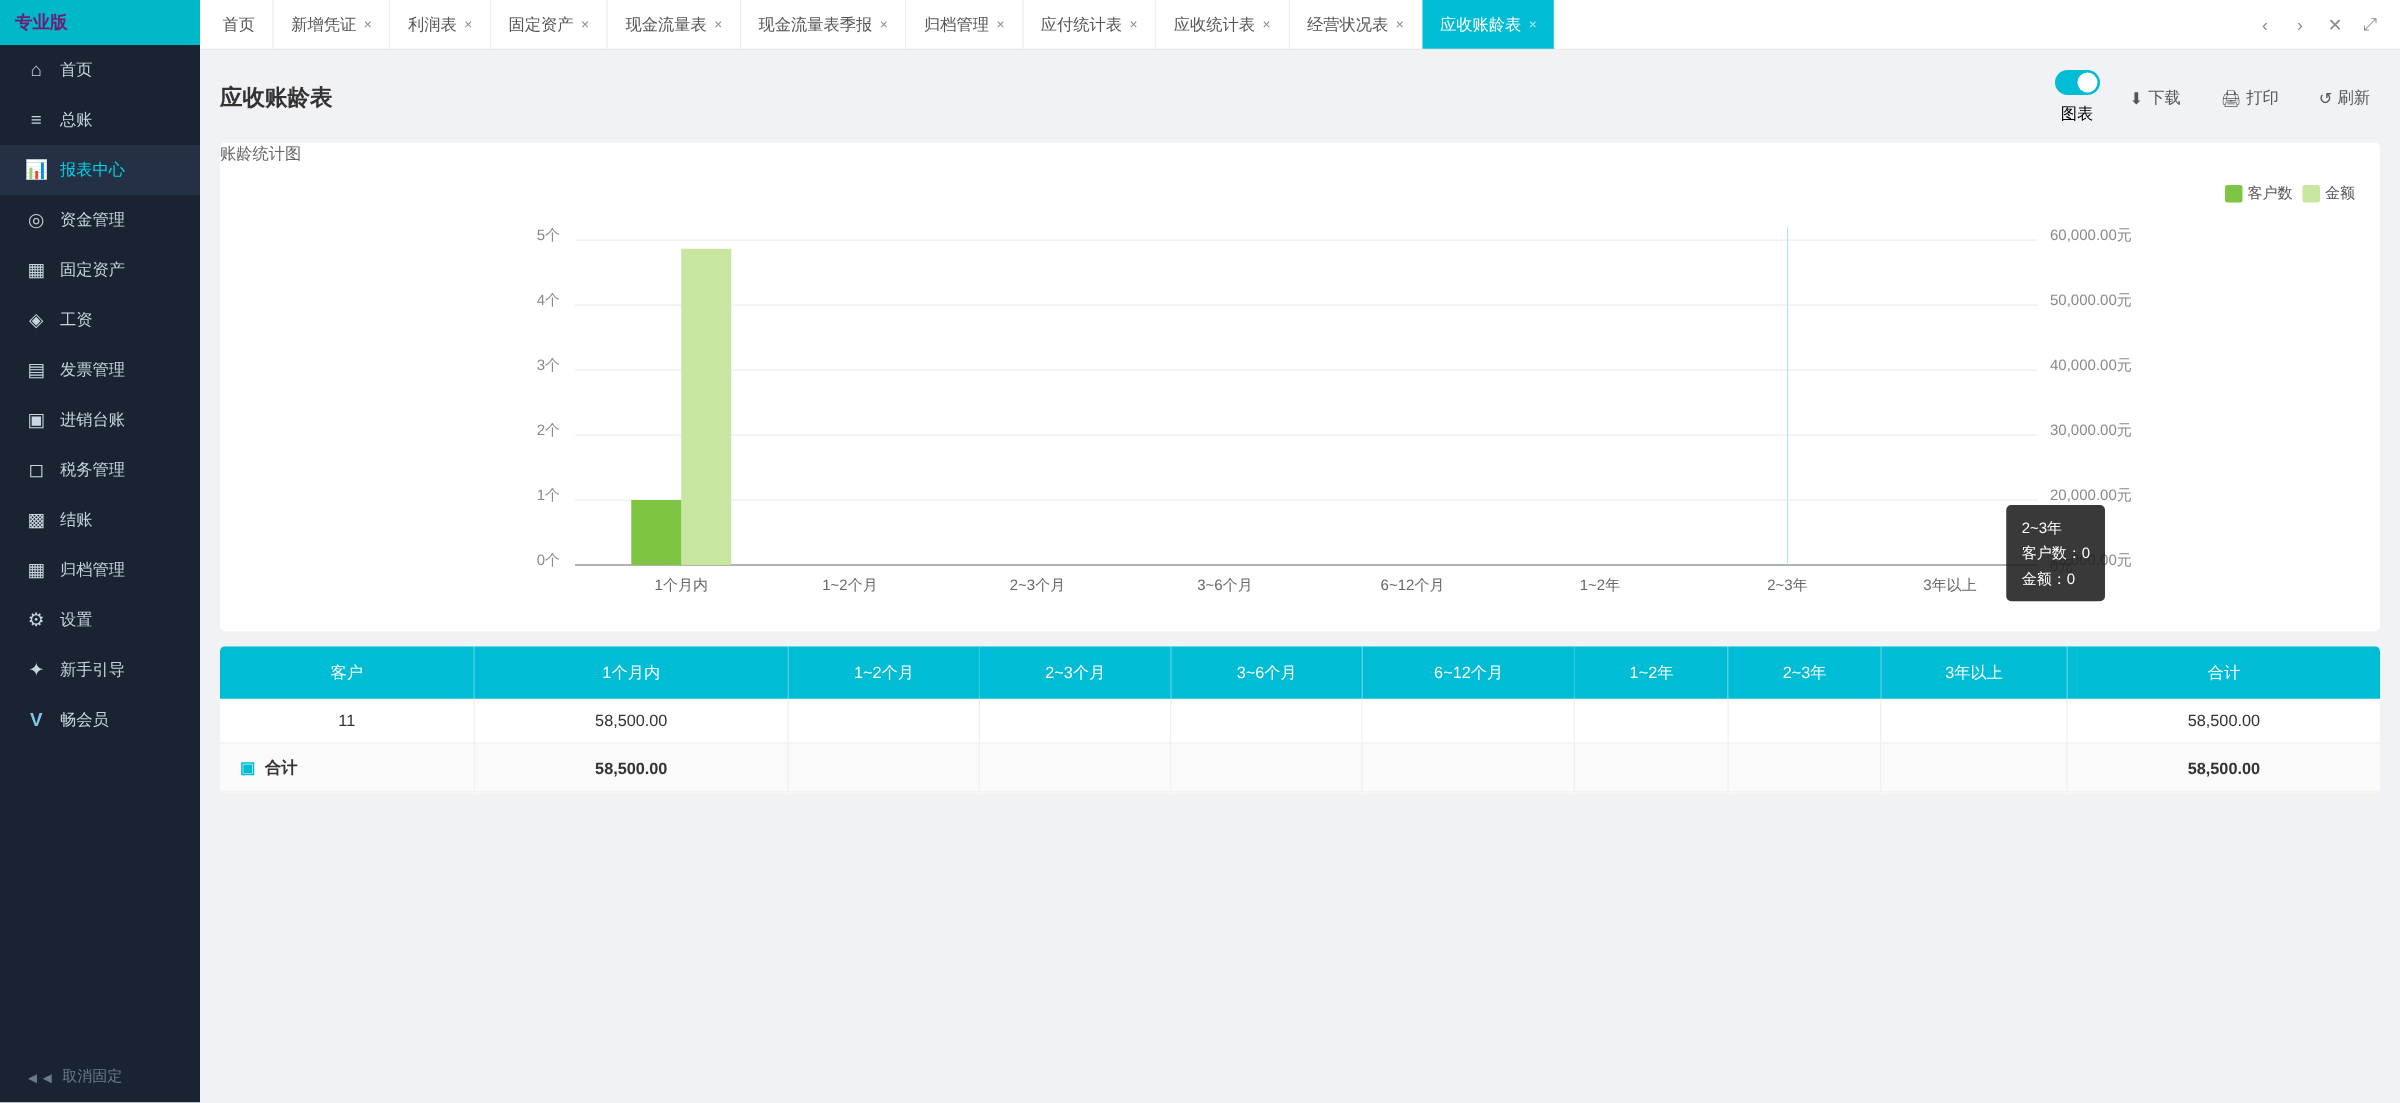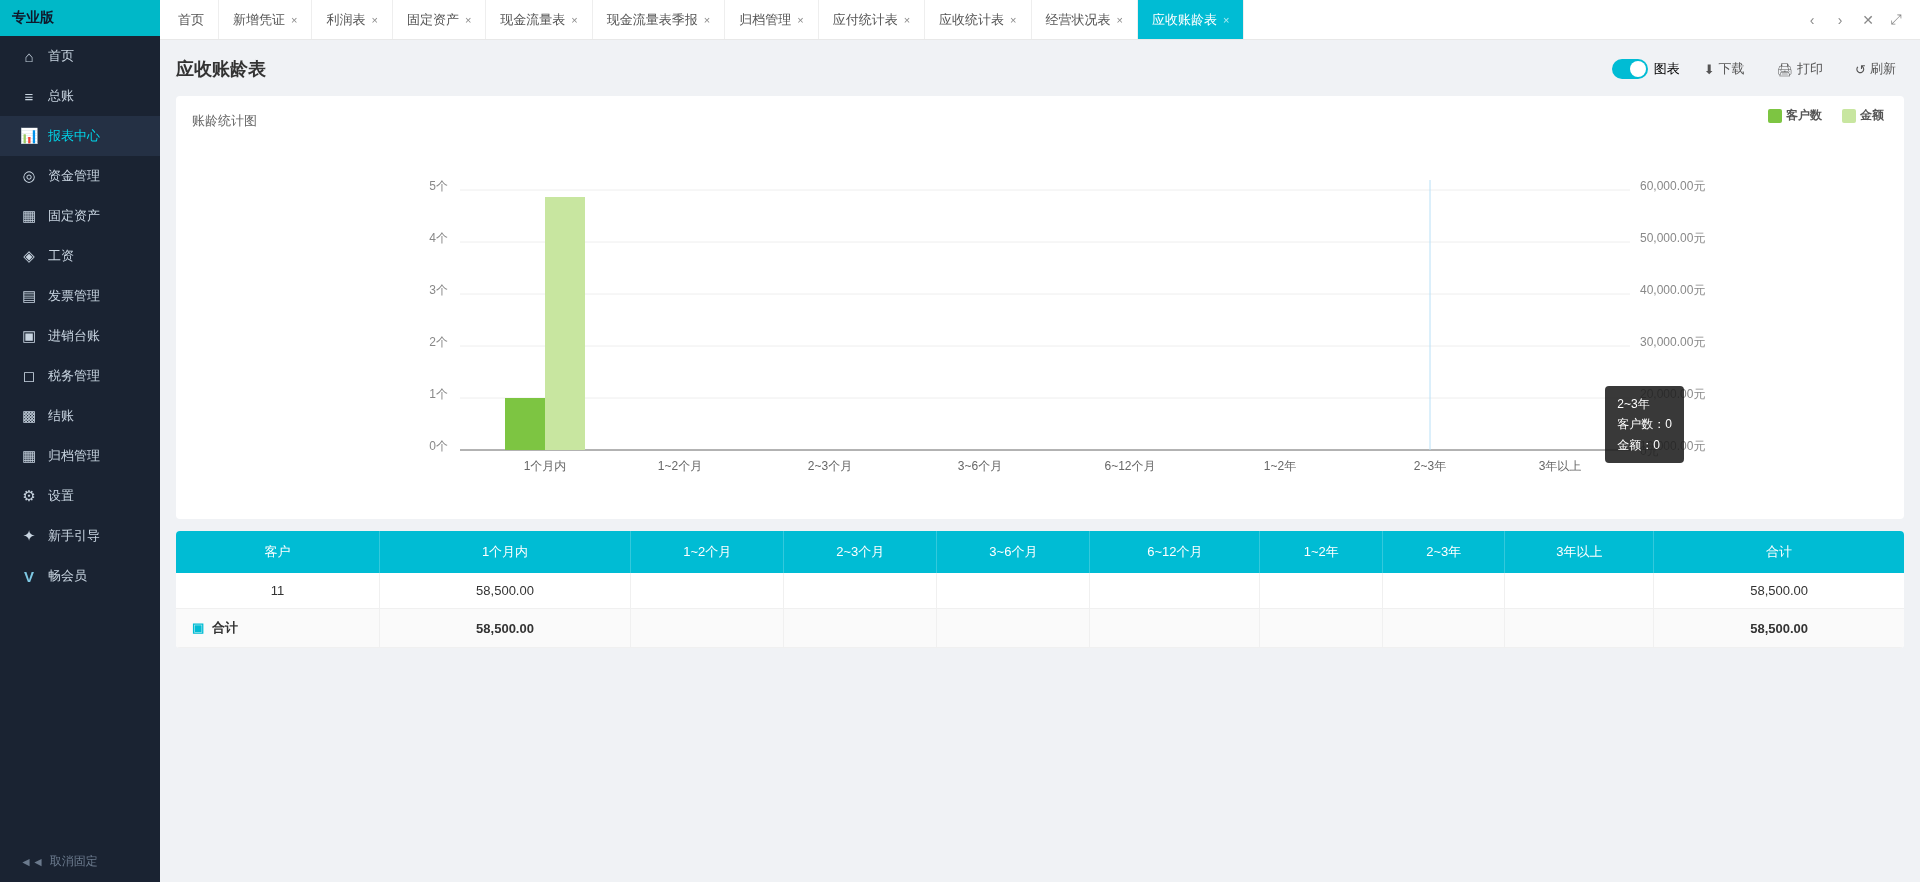"专业版" .sidebar-logo { color: #0f172a -> #701a75 }
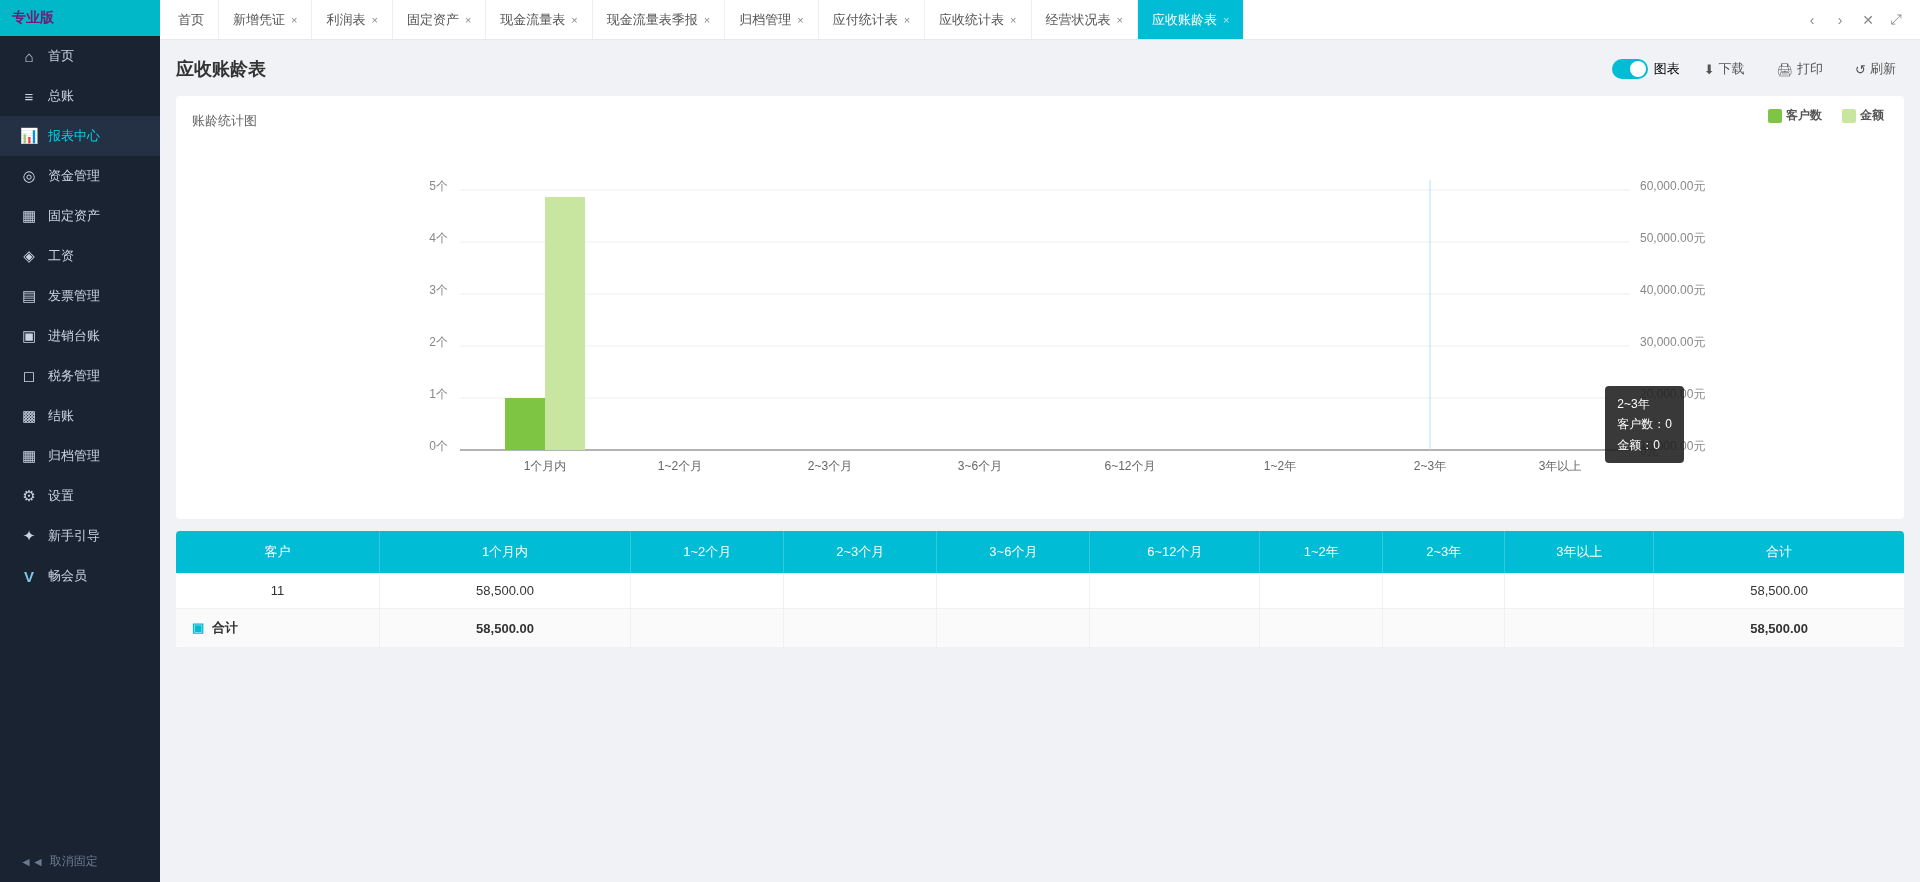"图表" .toggle-wrap { flex-direction: none -> column }
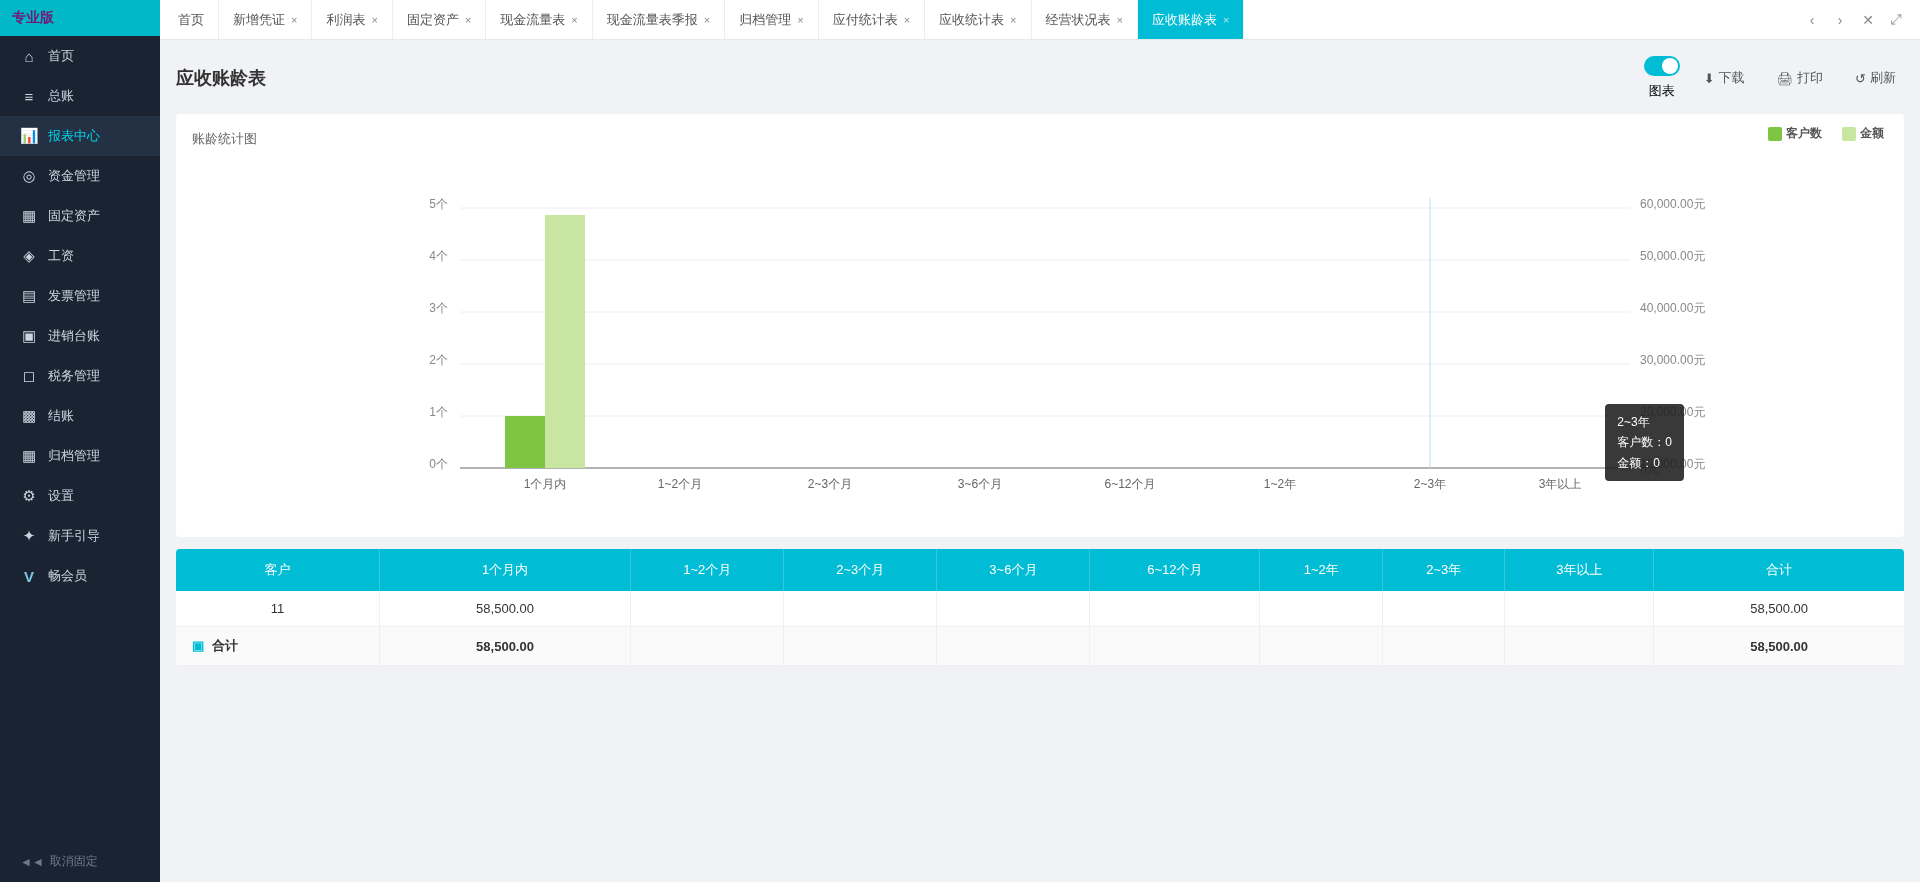"账龄统计图" .chart-container { padding: 16px -> 0 }
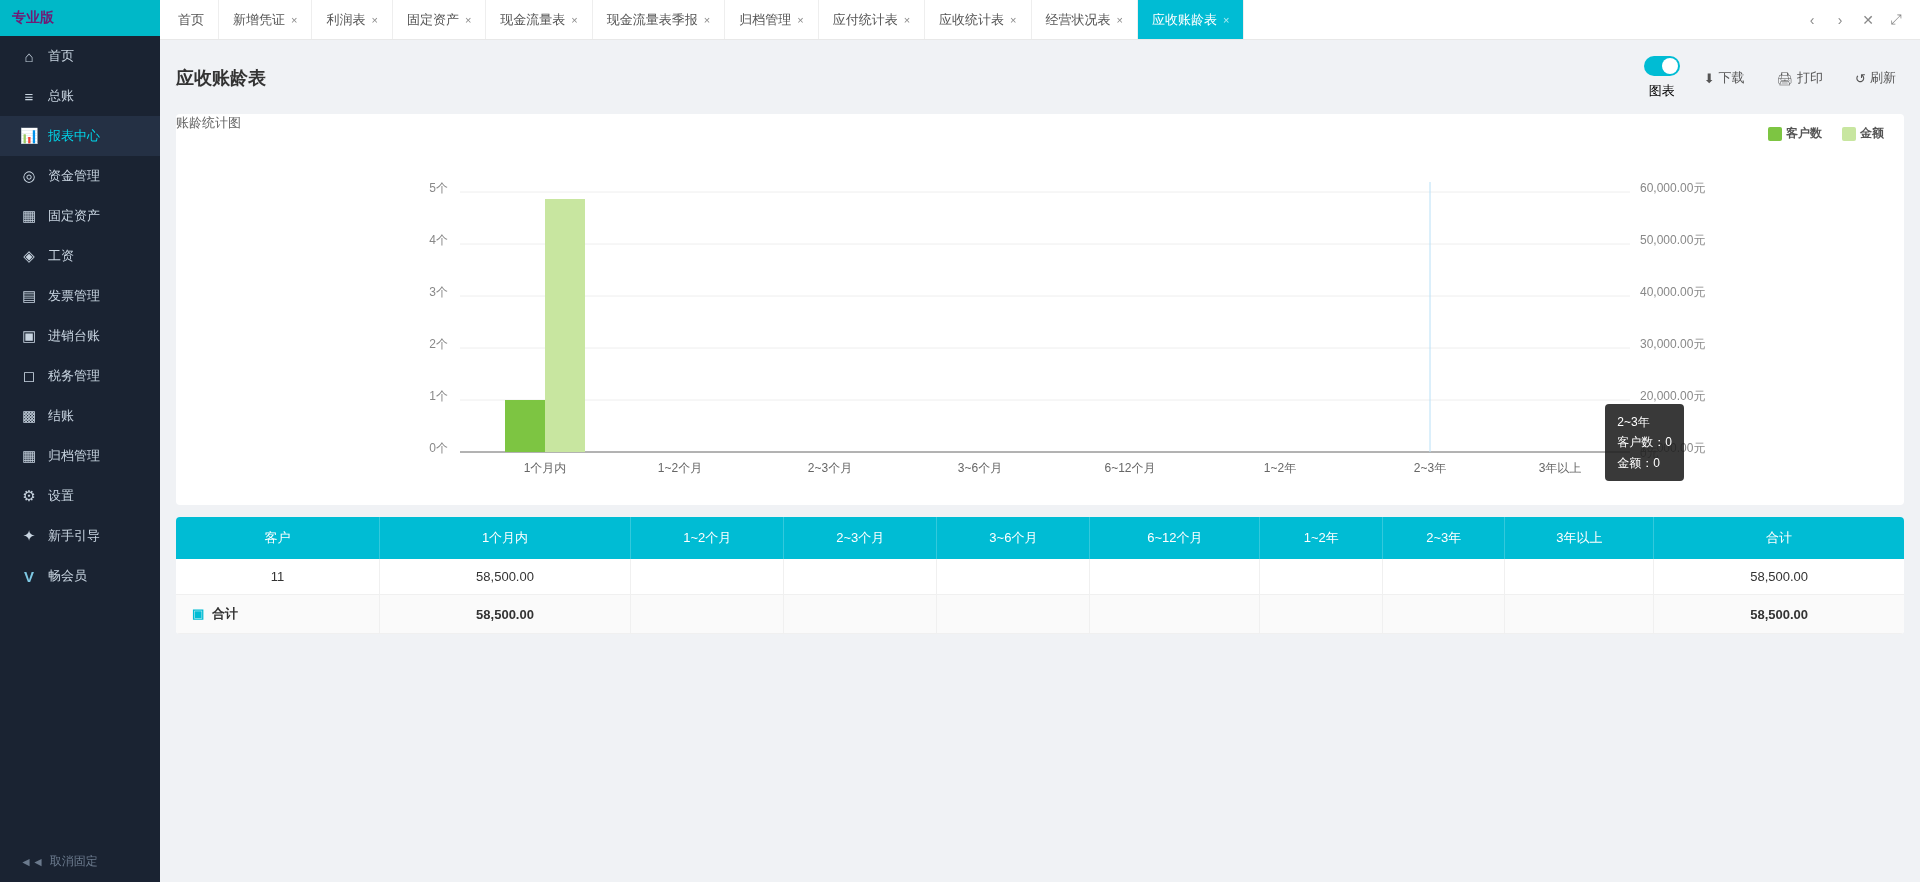"客户数" .legend { font-weight: bold -> none; gap: 20px -> 8px; top: 11px -> 32px }
